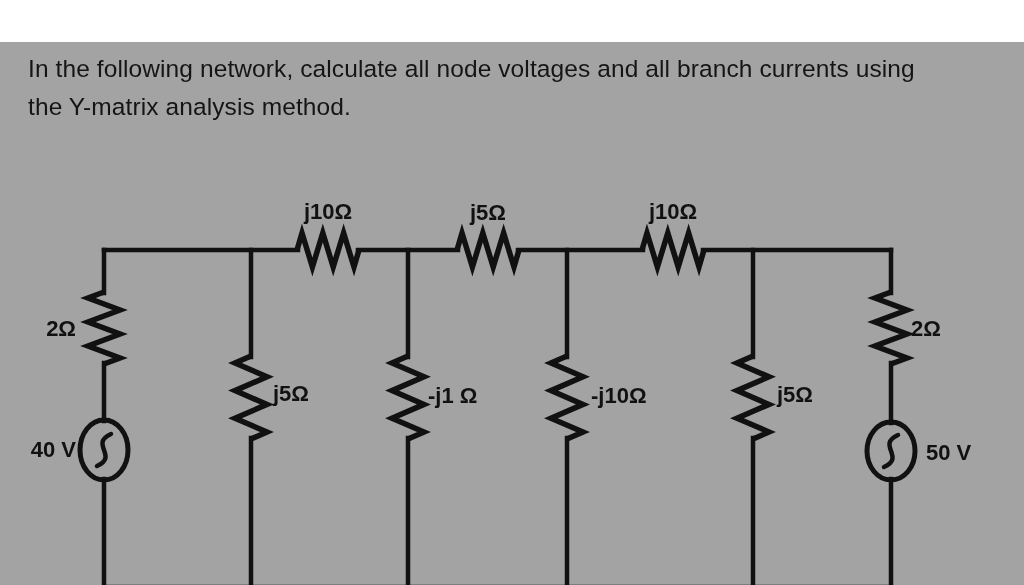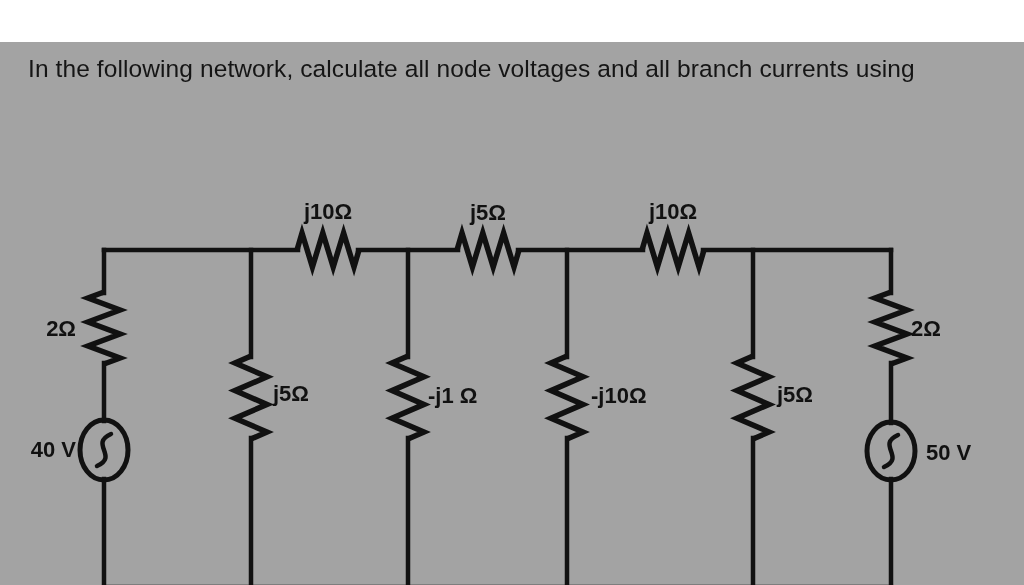"the Y-matrix analysis method." span { html: none -> <span>the Y-matrix analysis method.</span> }
